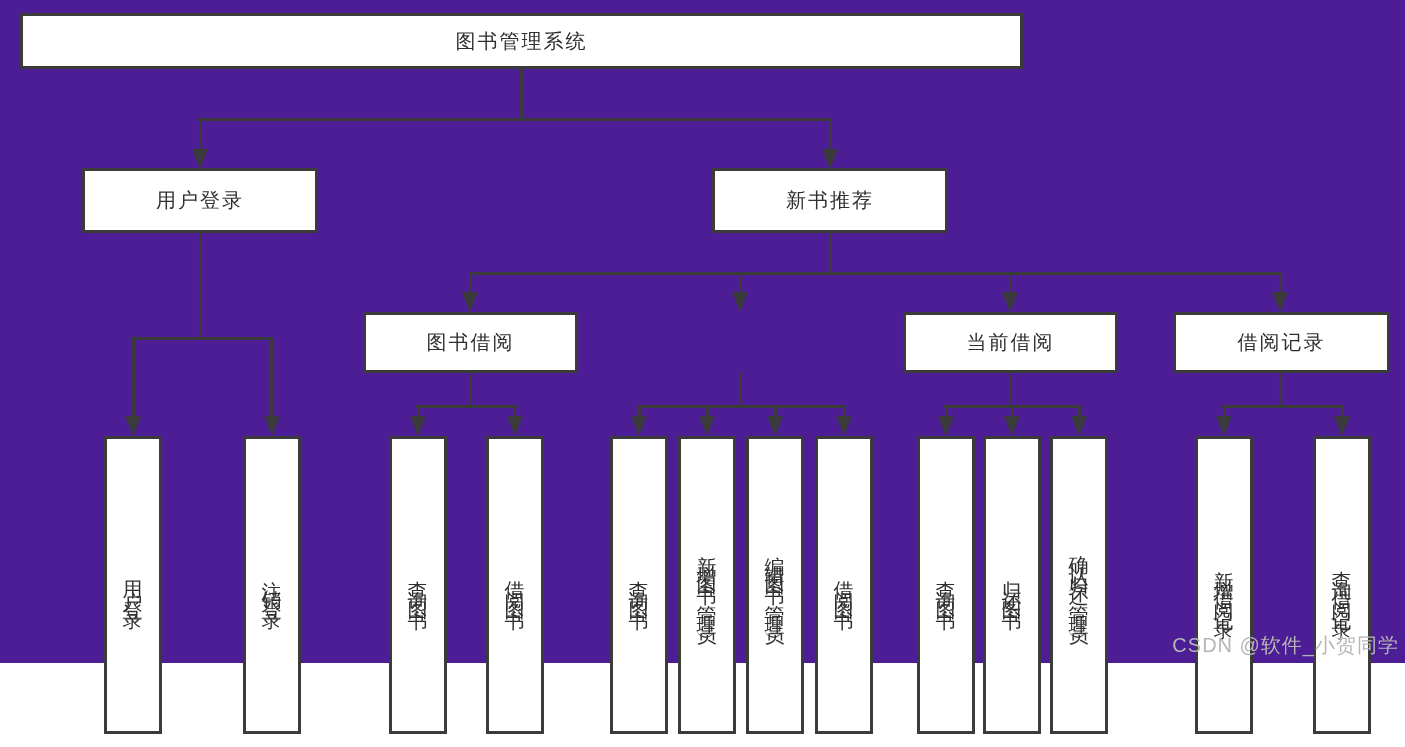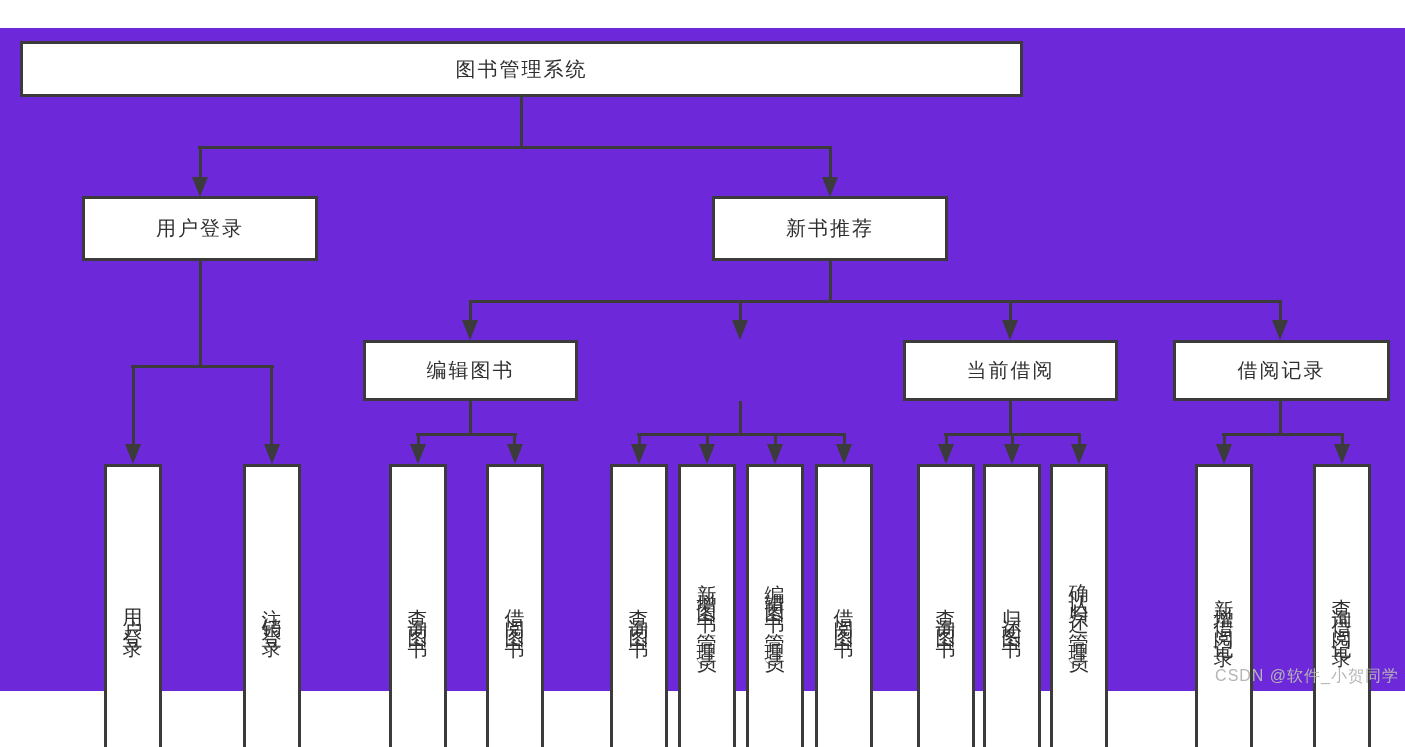"图书管理系统" .stage { background: #6d28d9 -> #4c1d95; margin-top: 28px -> none }
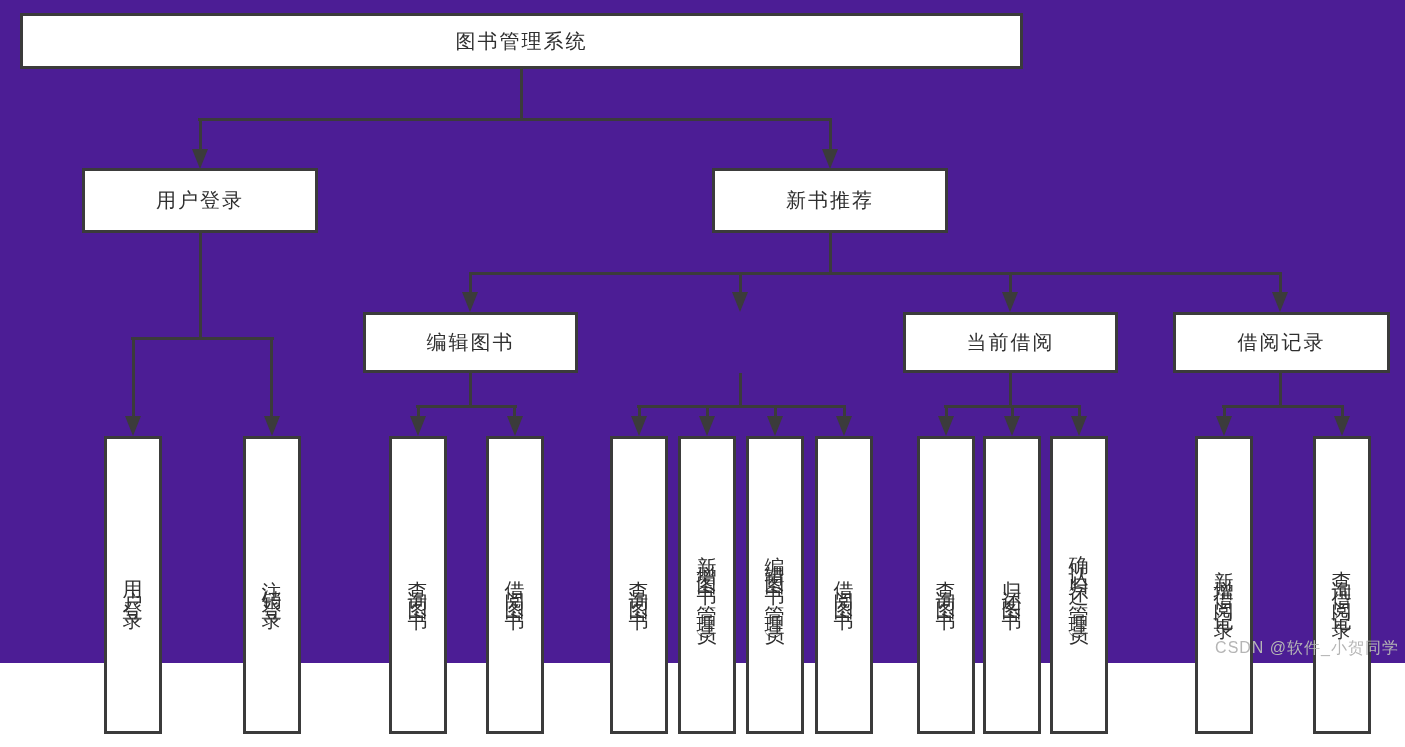"编辑图书" span.h-label { text: 编辑图书 -> 图书借阅 }
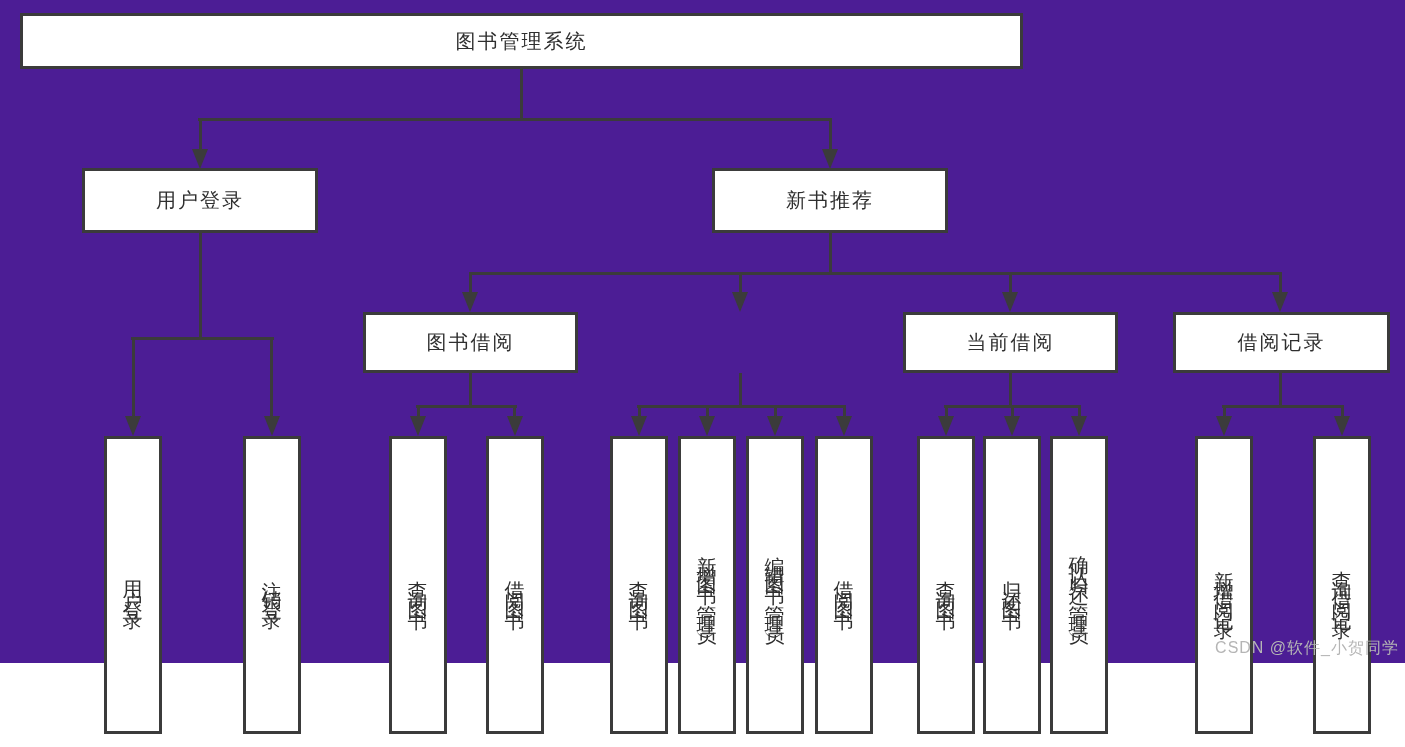"CSDN @软件_小贺同学" .watermark { font-size: 16px -> 20px }
